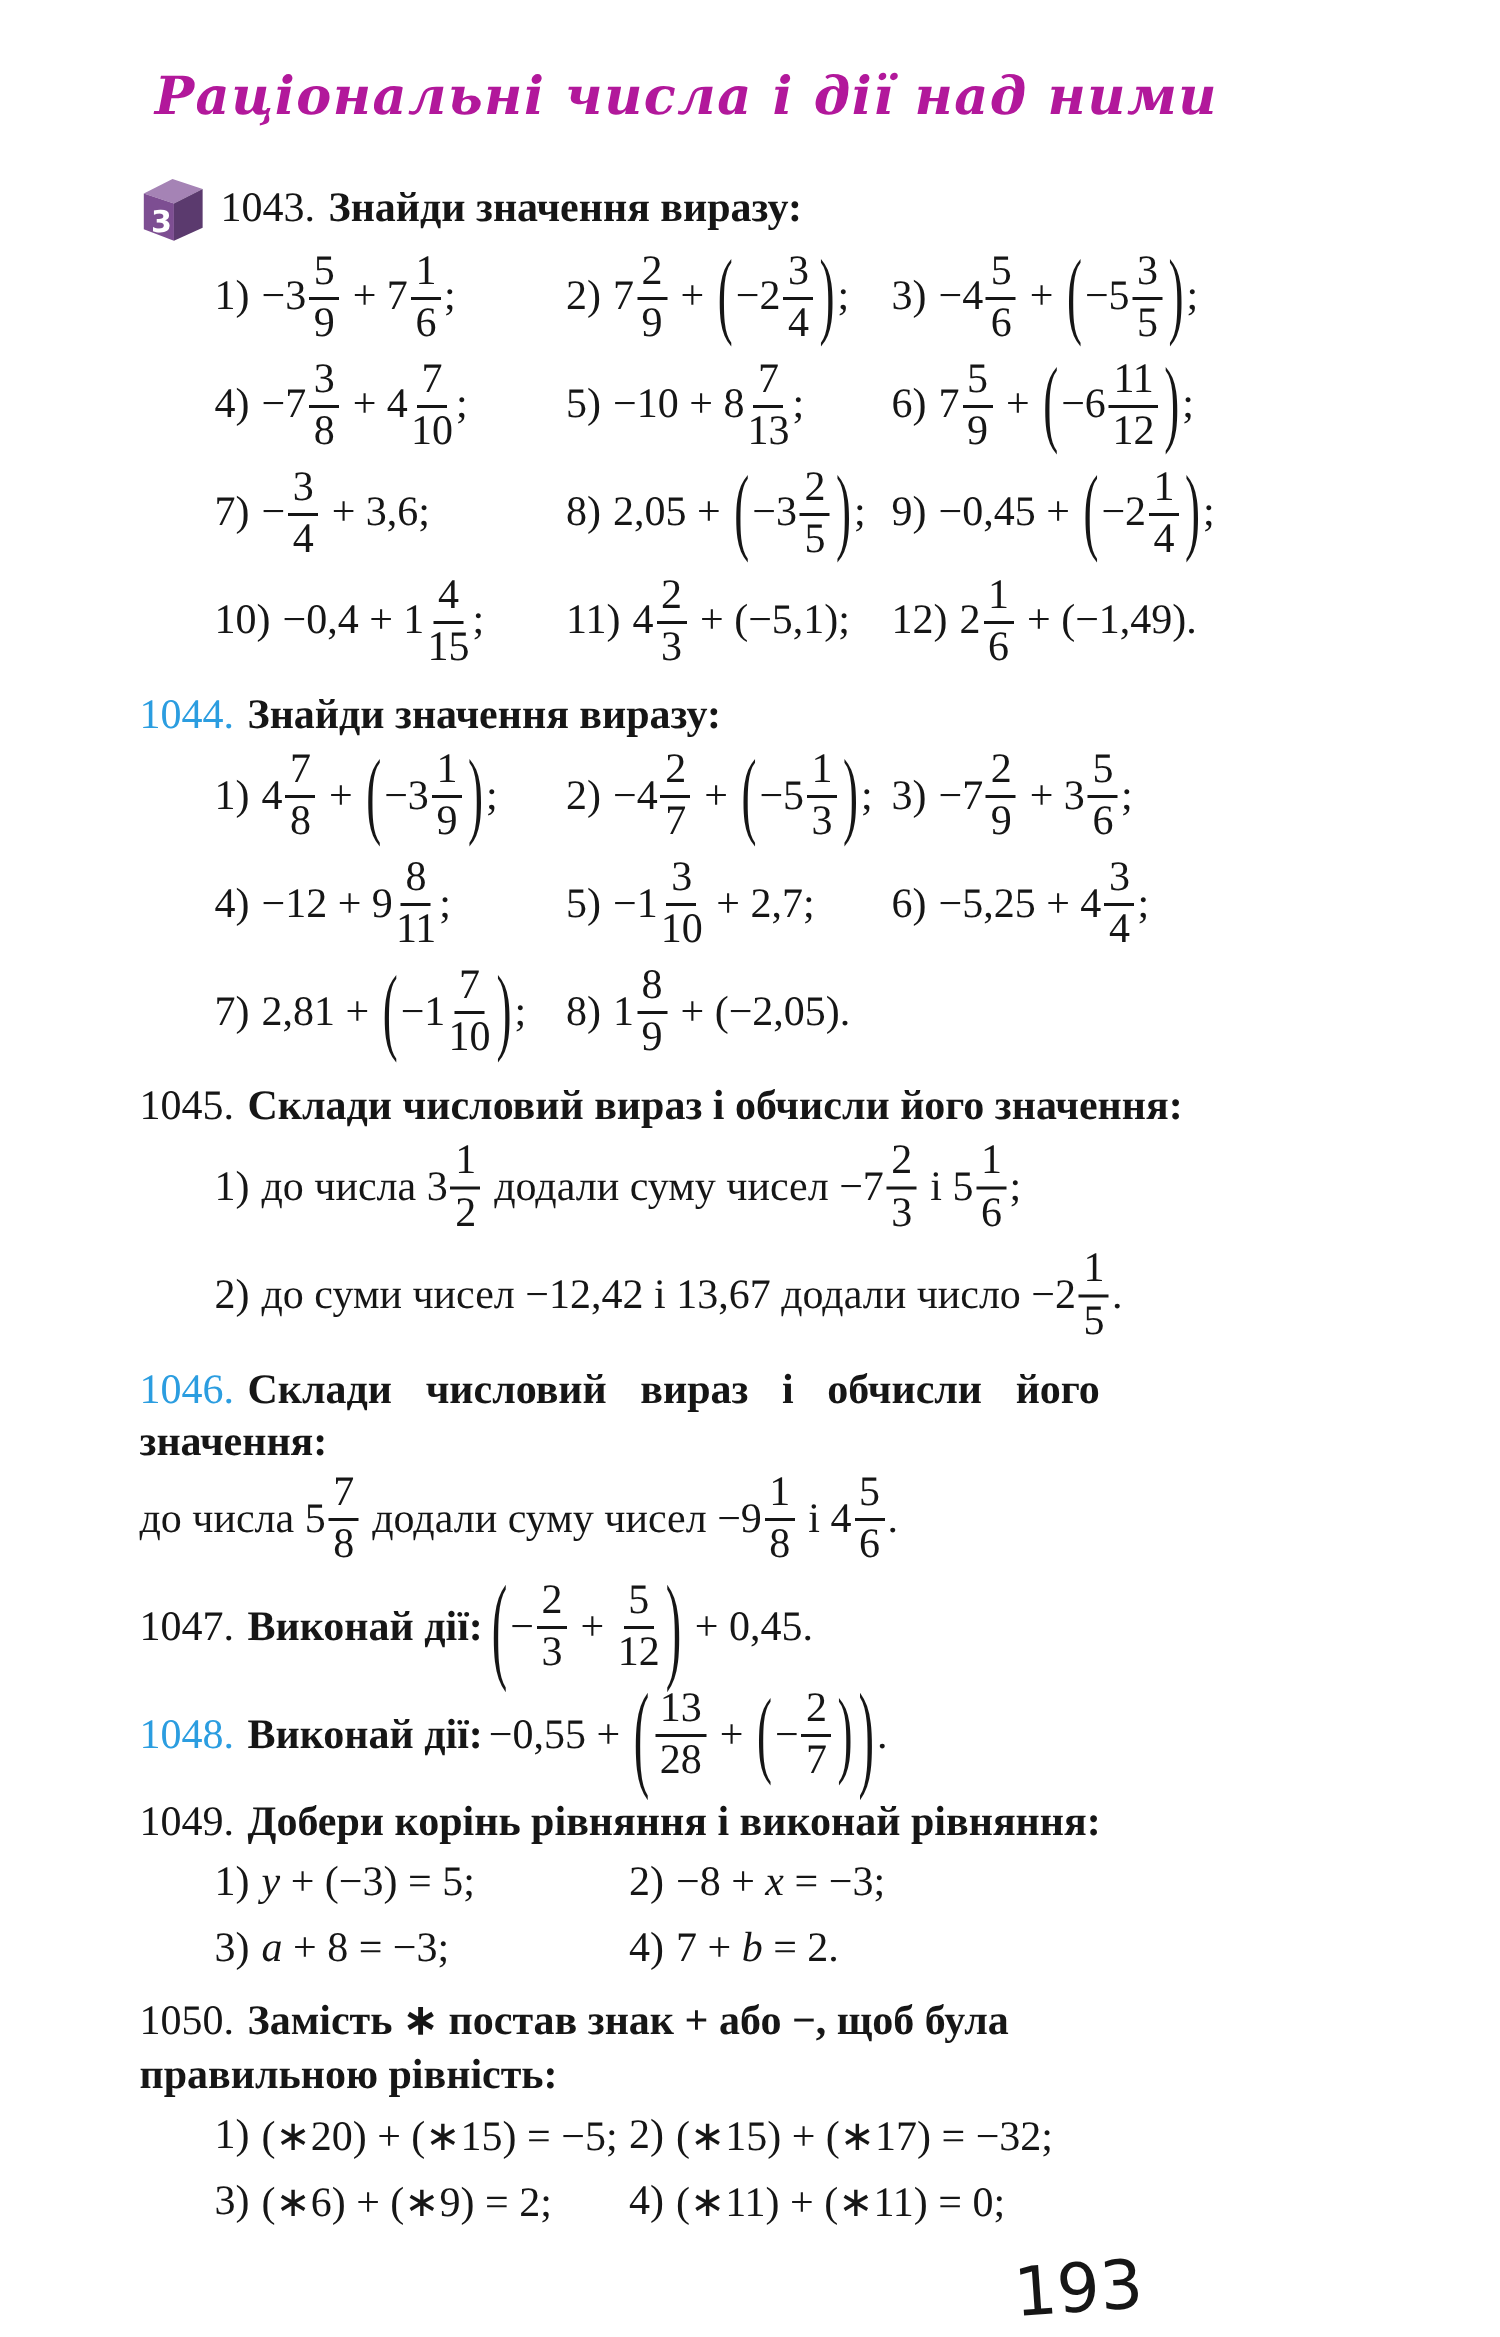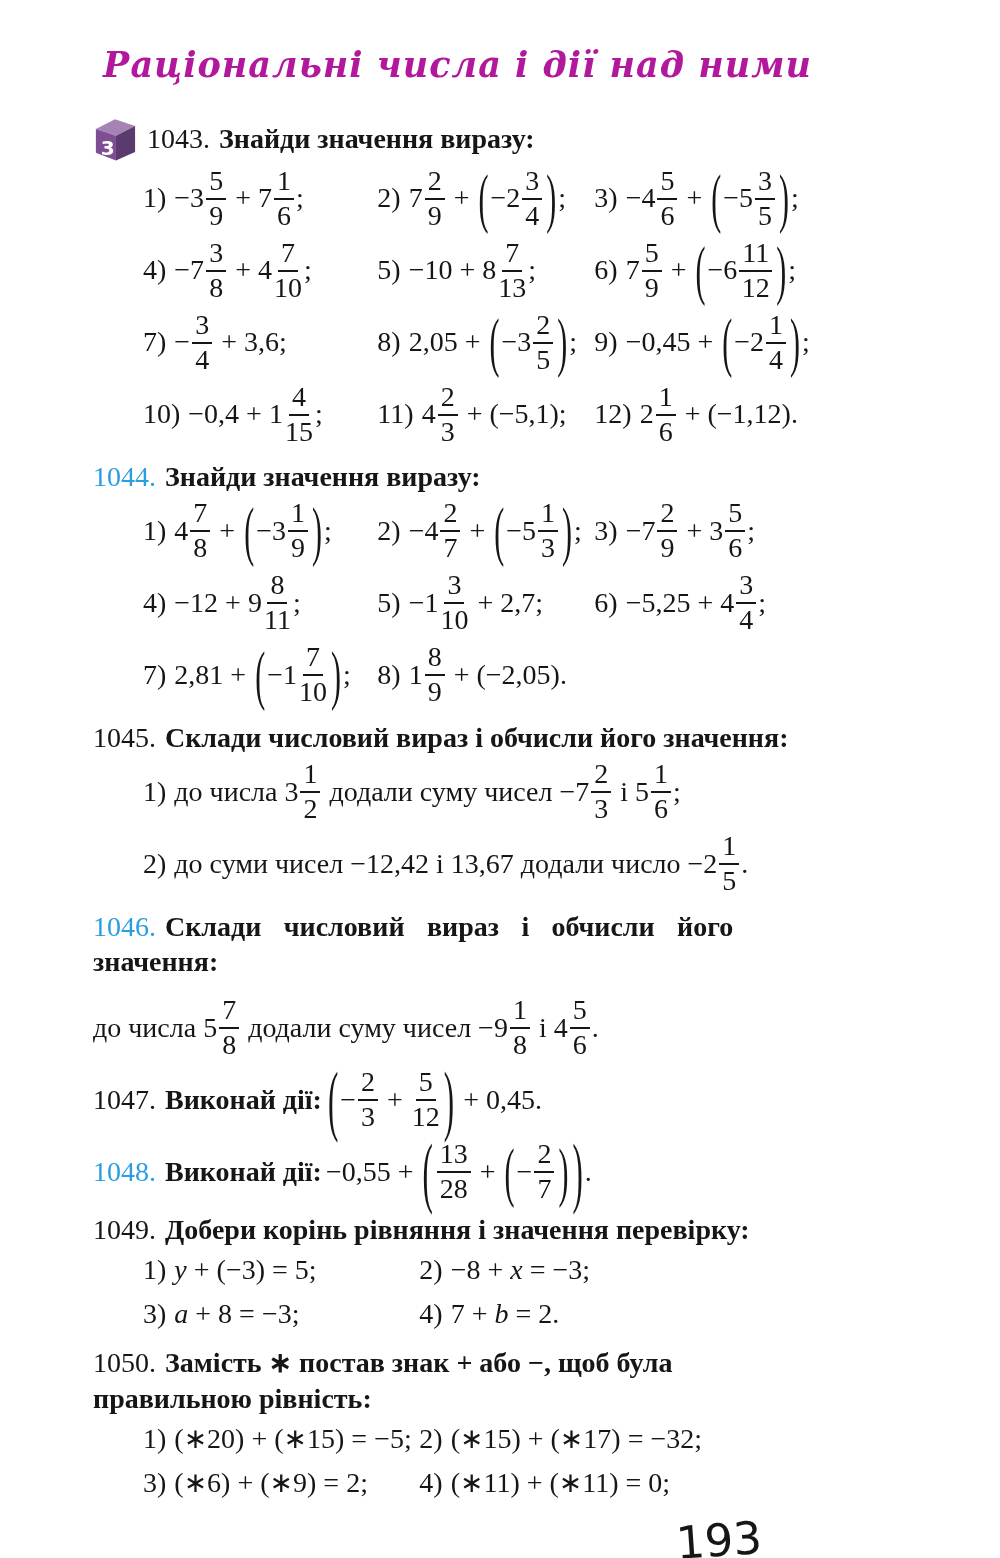"+ (−1,12)." span.tk { text: 1,12 -> 1,49 }
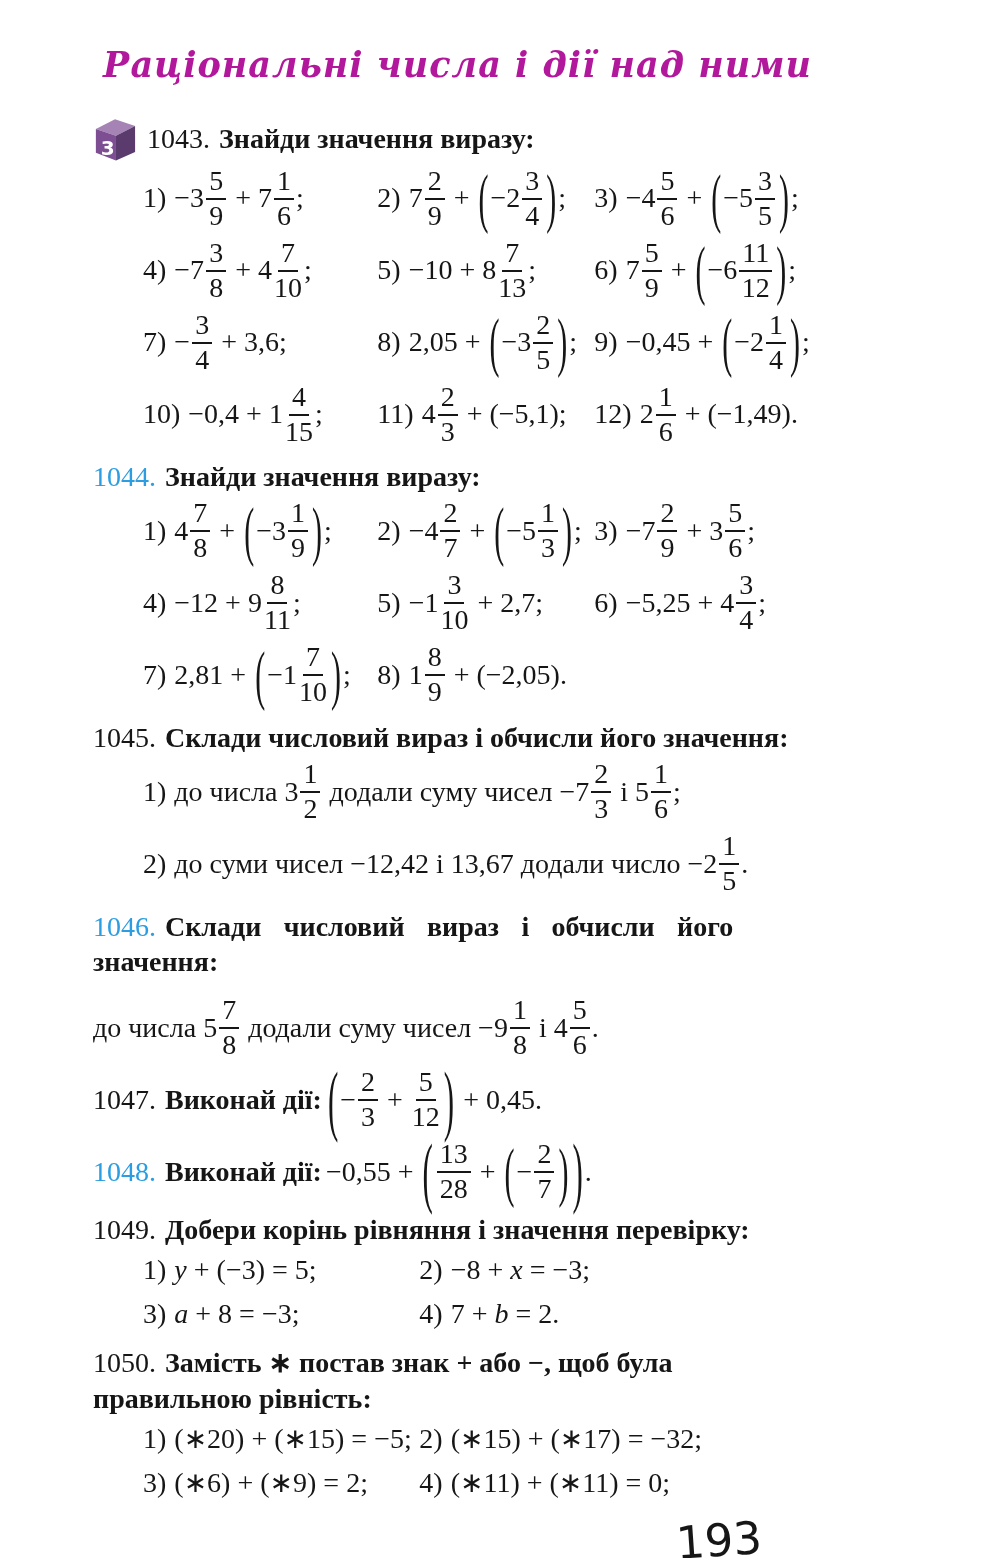"до числа 5" .bodyline { margin-top: 16px -> 1px }
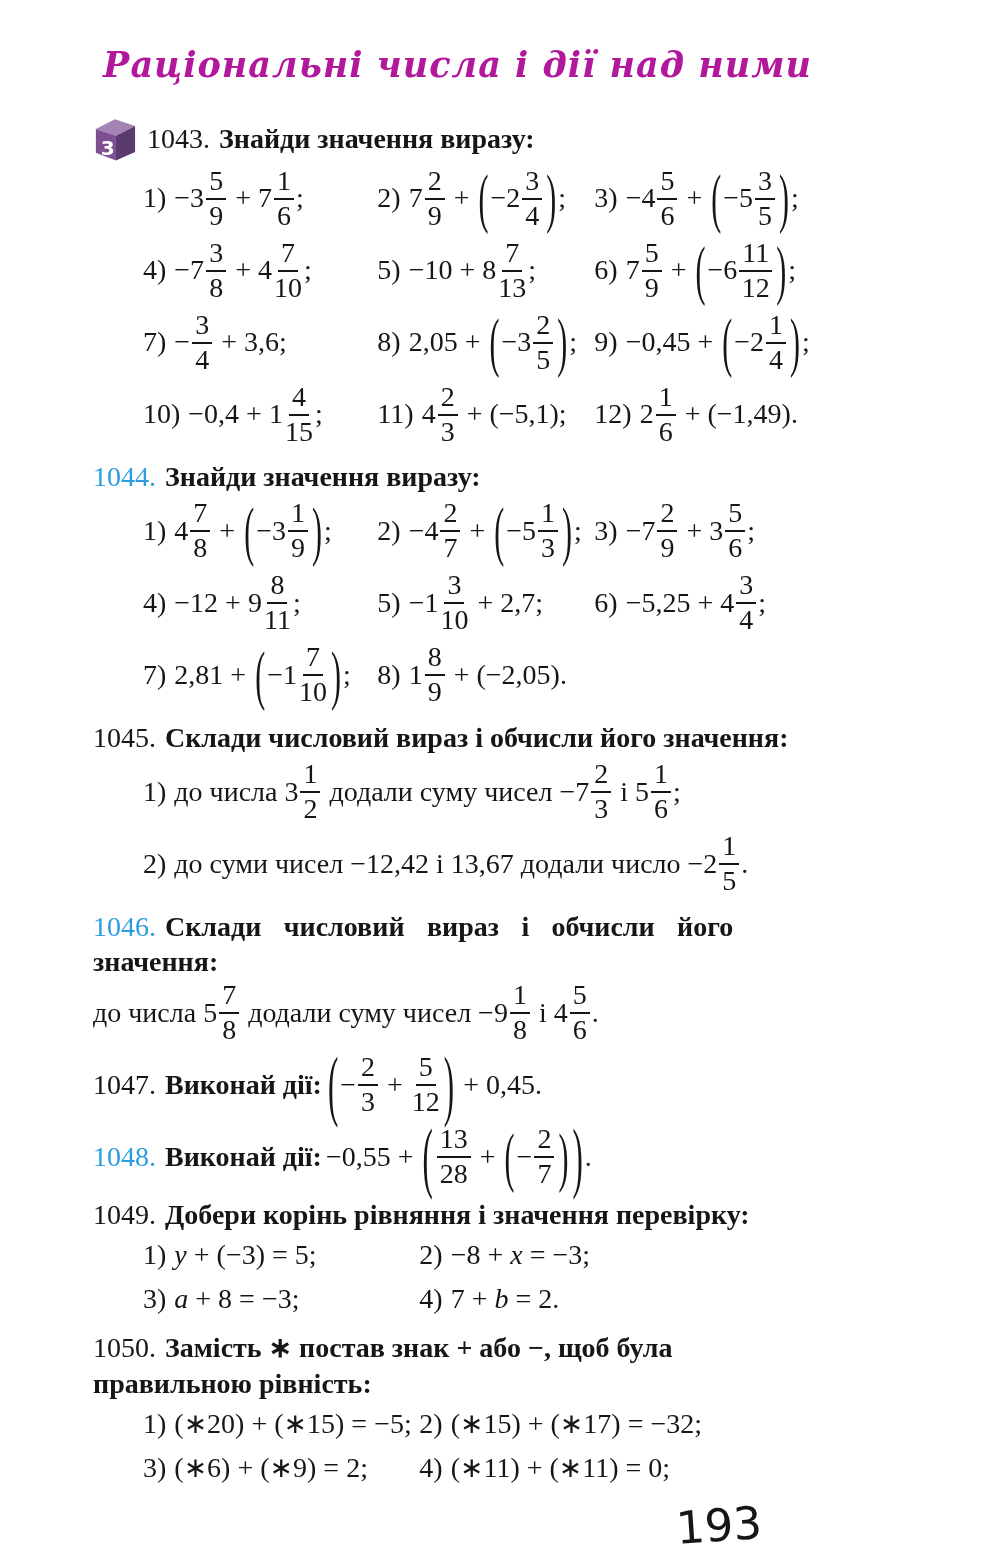"Добери корінь рівняння і значення" span.ptitle { text: значення перевірку -> виконай рівняння }
